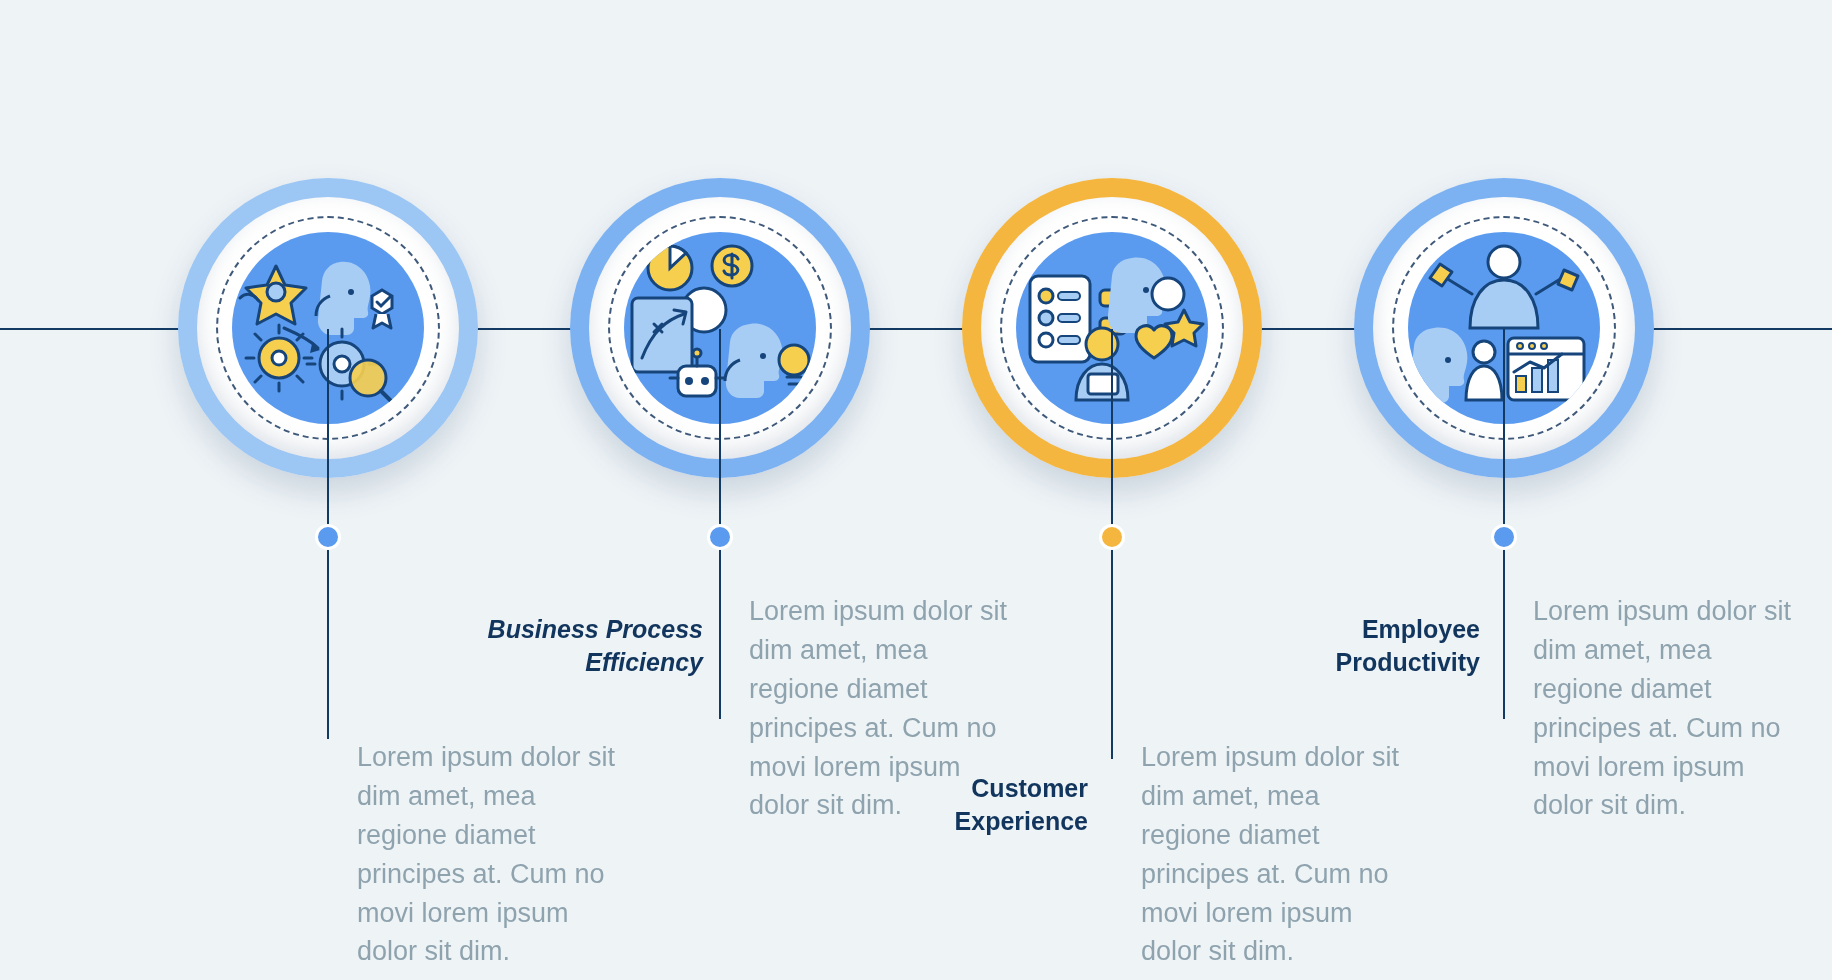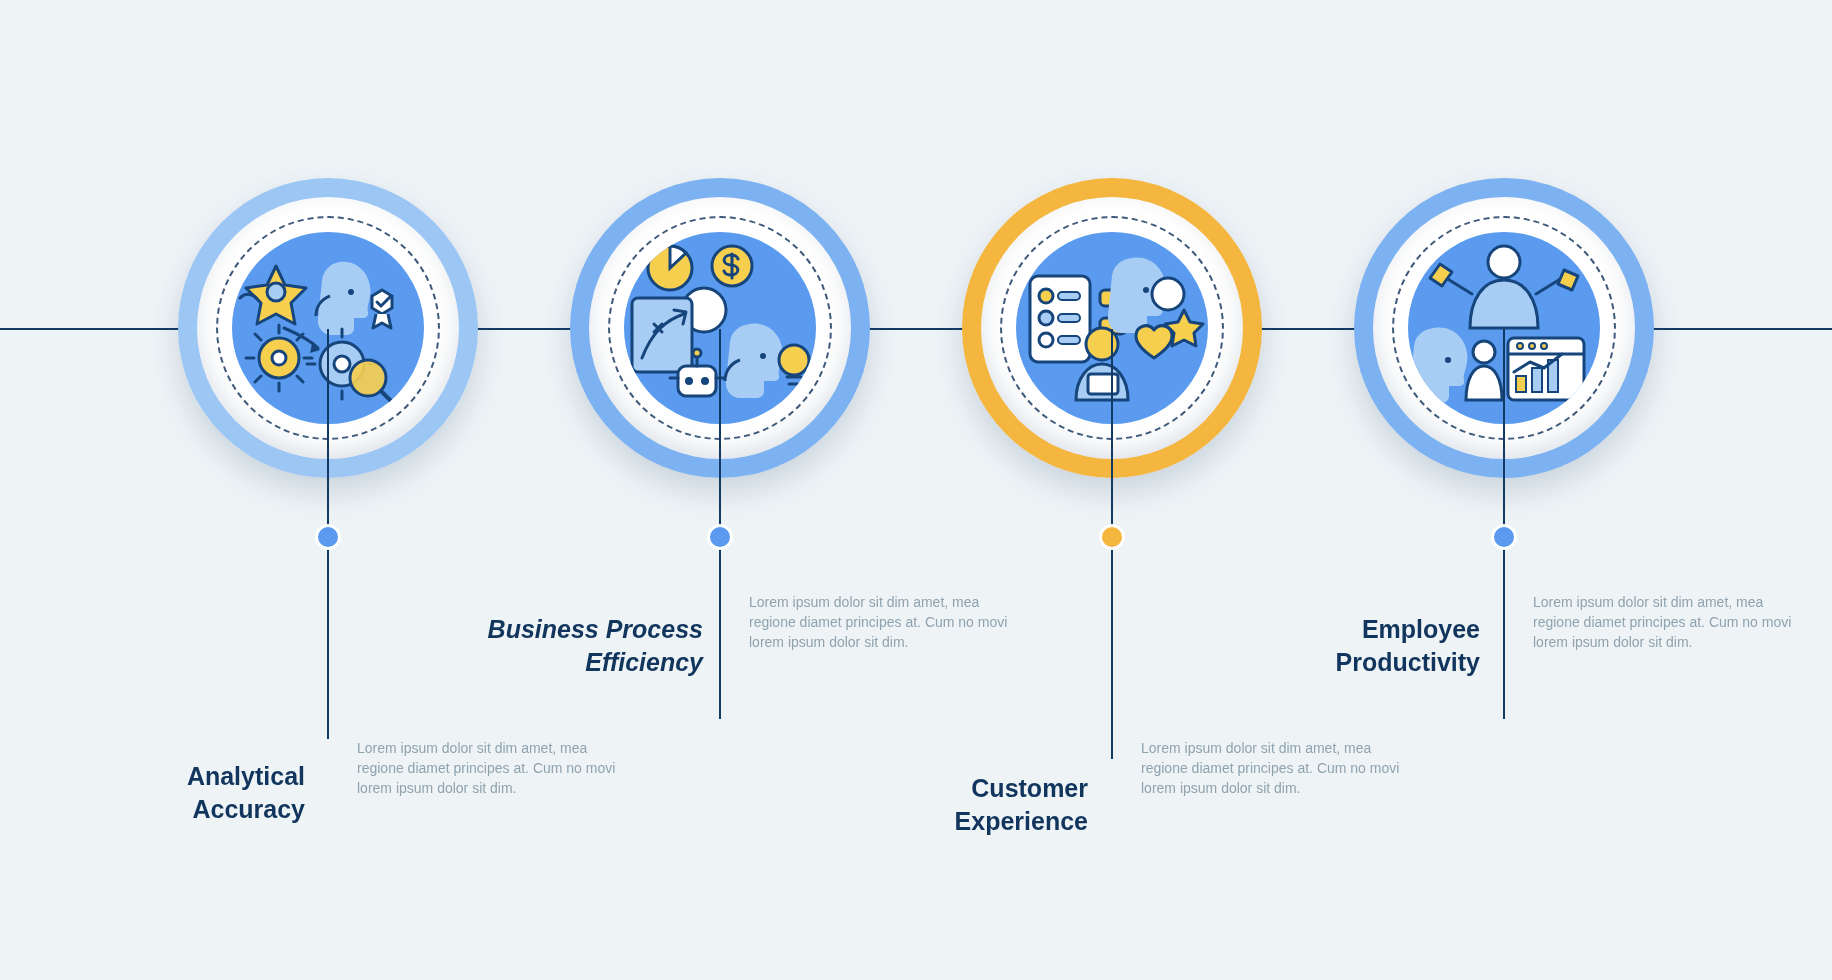"Lorem ipsum dolor sit dim" .body { font-size: 14px -> 27px }
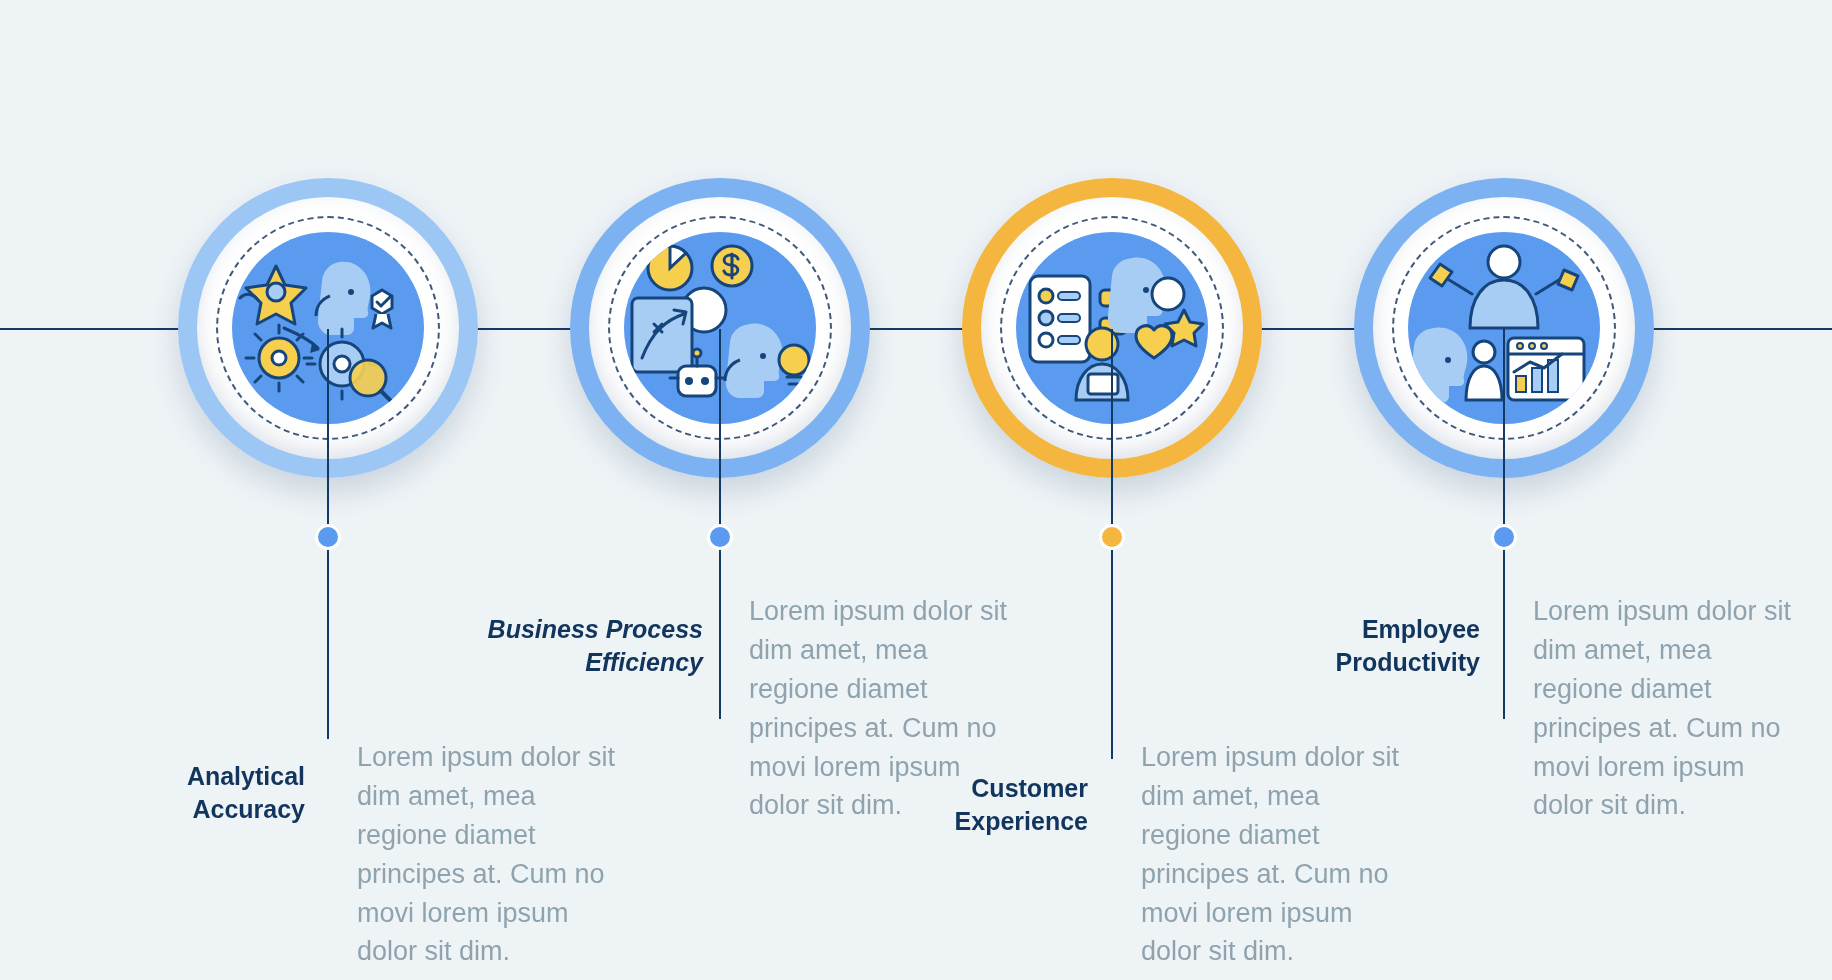"Analytical" div.title { html: <div>Analytical Accuracy</div> -> none }
